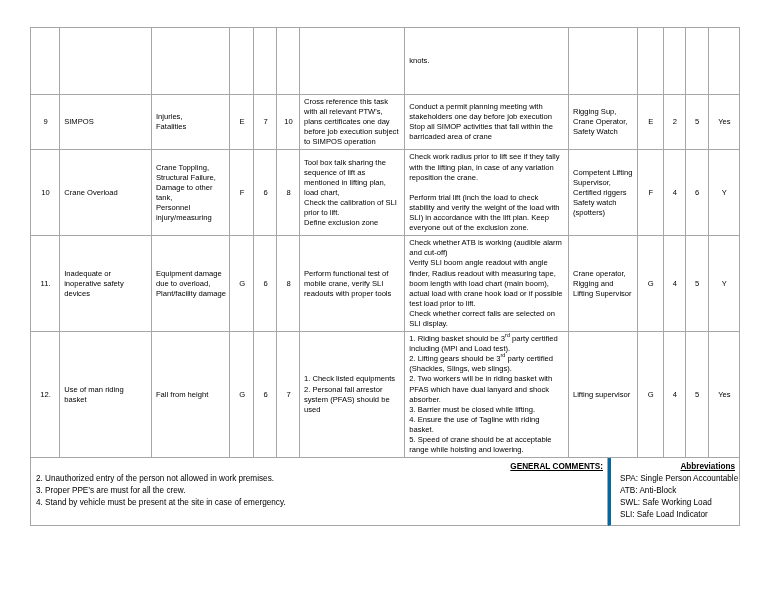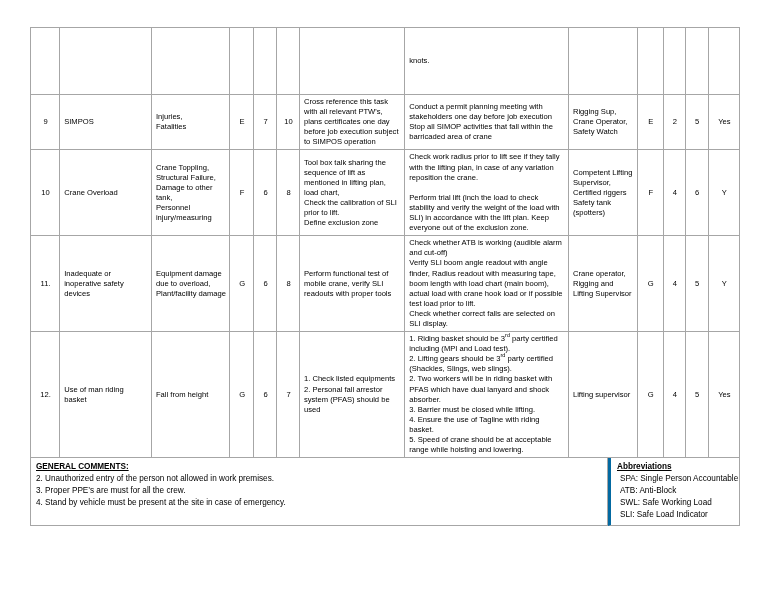"Competent Lifting Supervisor," span.cell-text { text: tank -> watch }
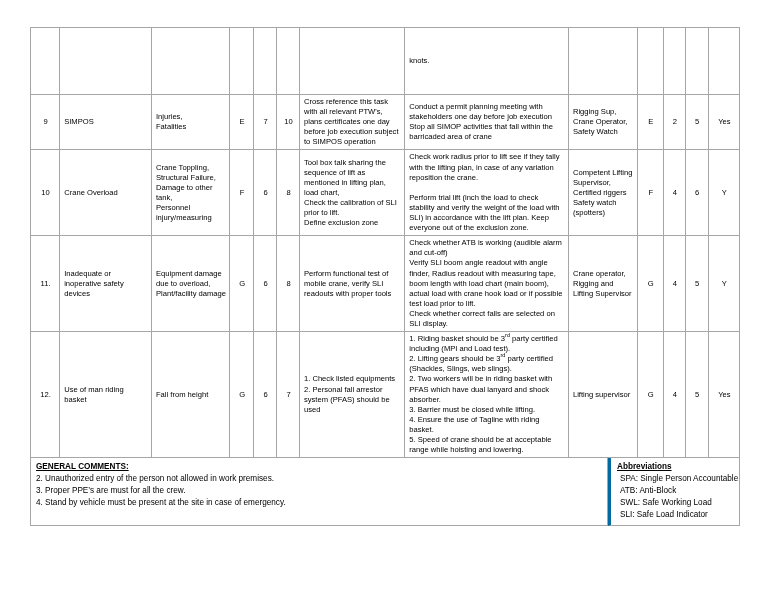"GENERAL COMMENTS:" .footer-title { text-align: none -> right }
